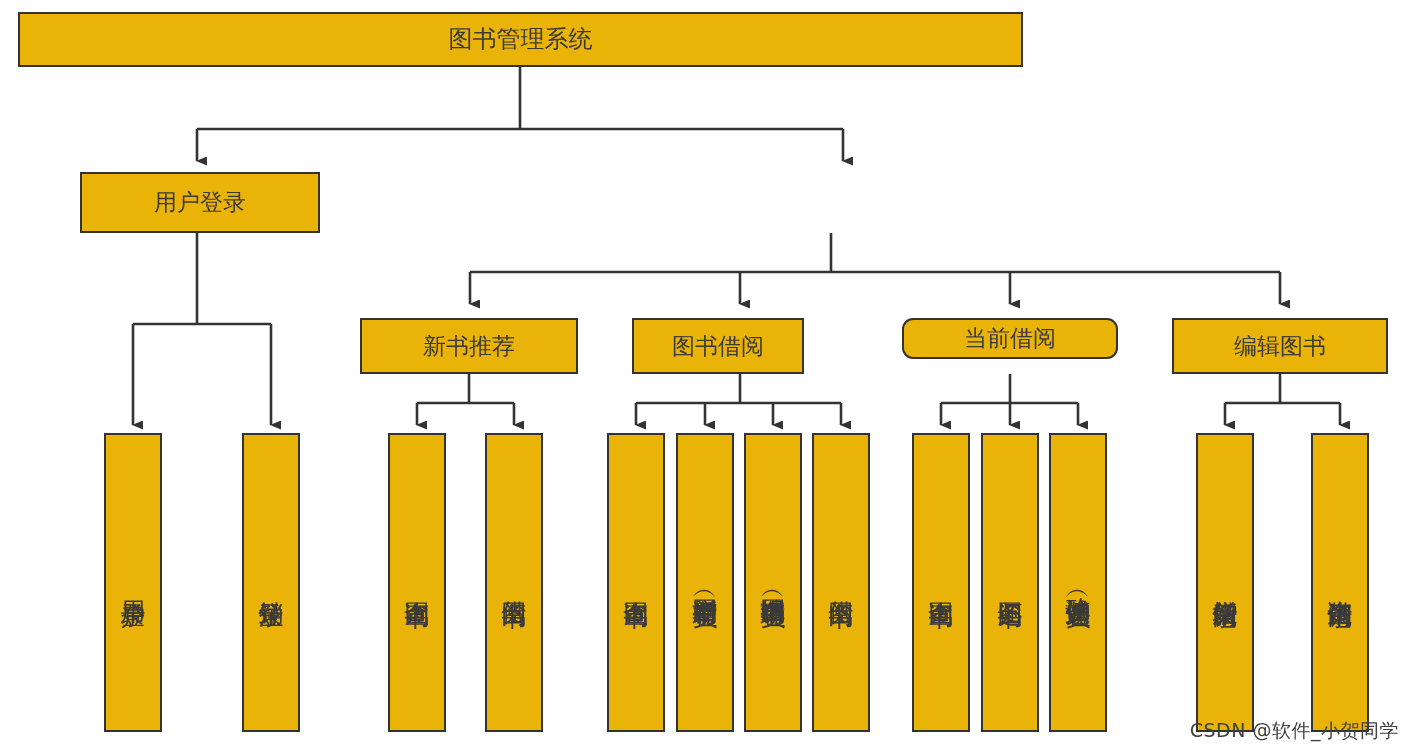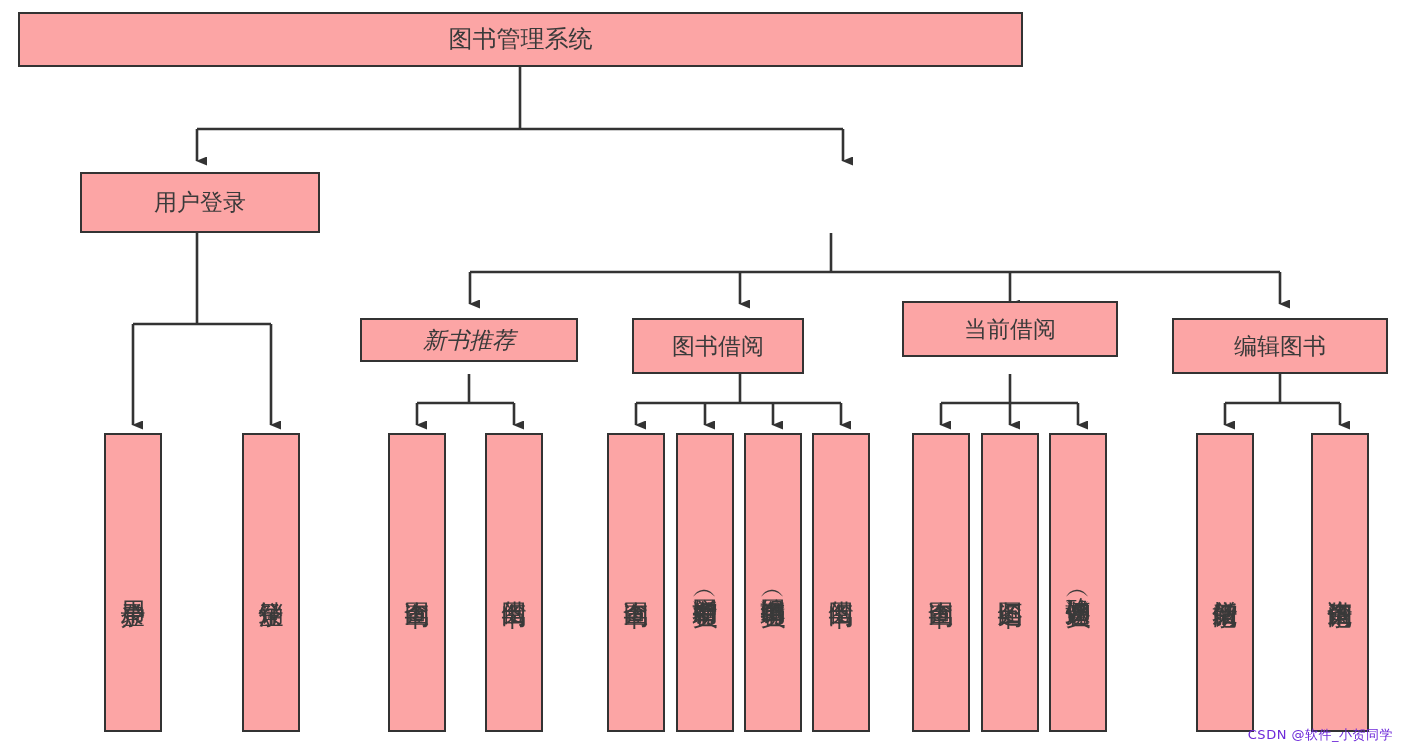"图书管理系统" .node { background: #fca5a5 -> #eab308 }
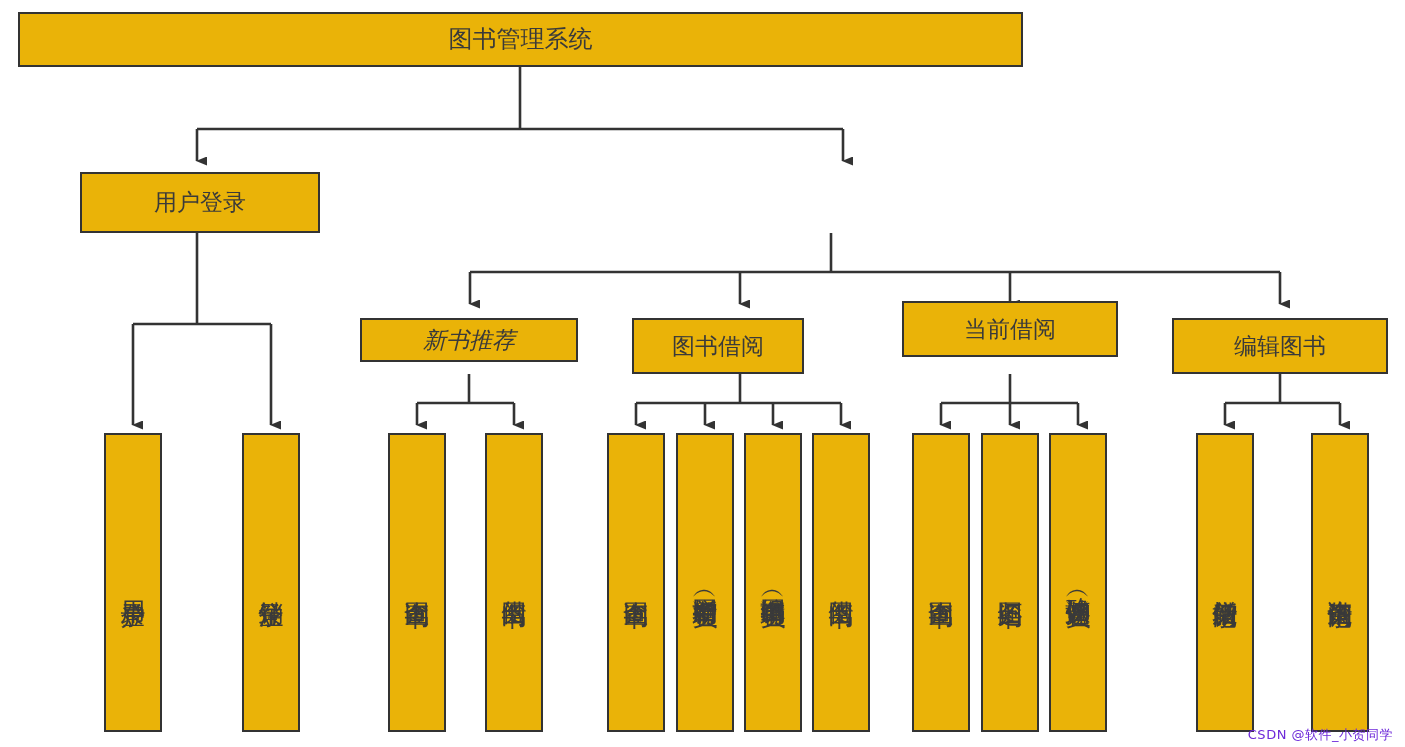"新书推荐" div.node { font-style: italic -> none; height: 44px -> 56px }
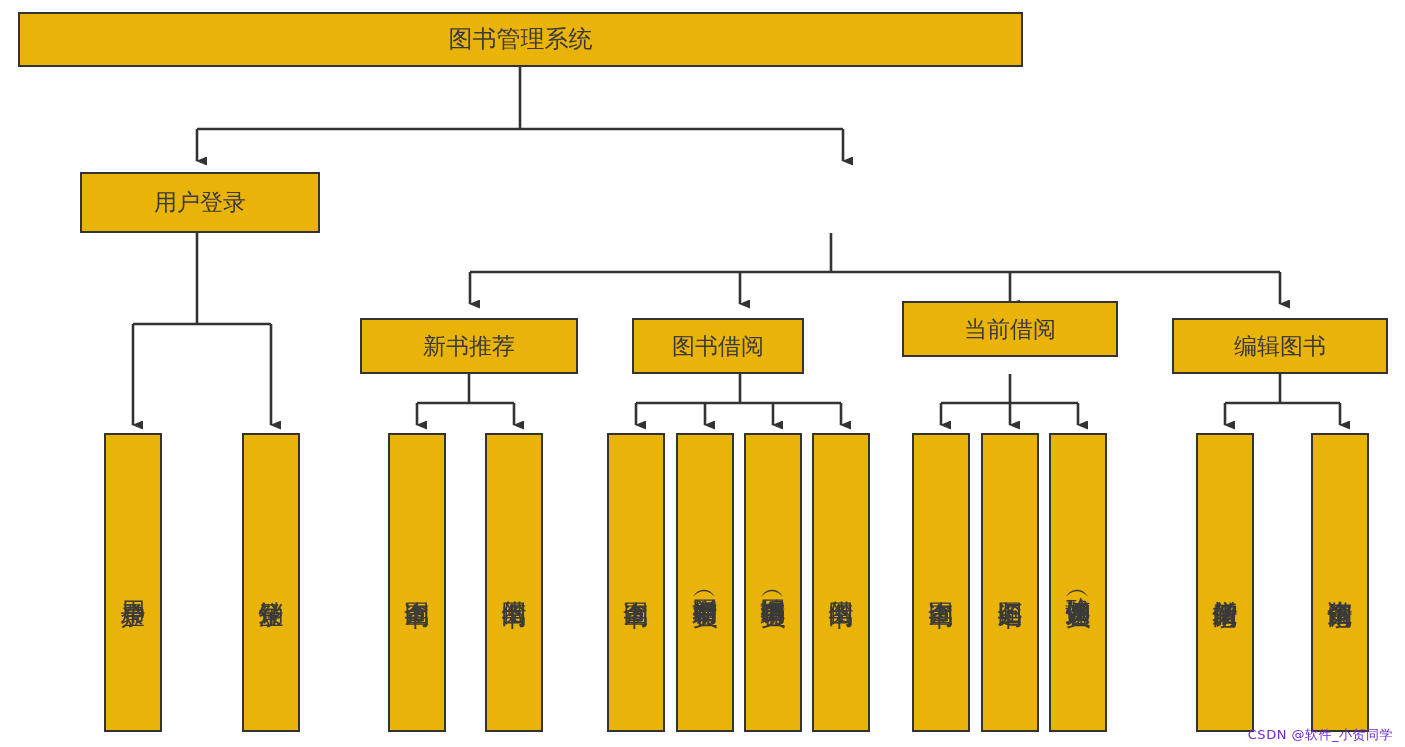"当前借阅" div.node { border-radius: none -> 11px; height: 56px -> 41px; top: 301px -> 318px }
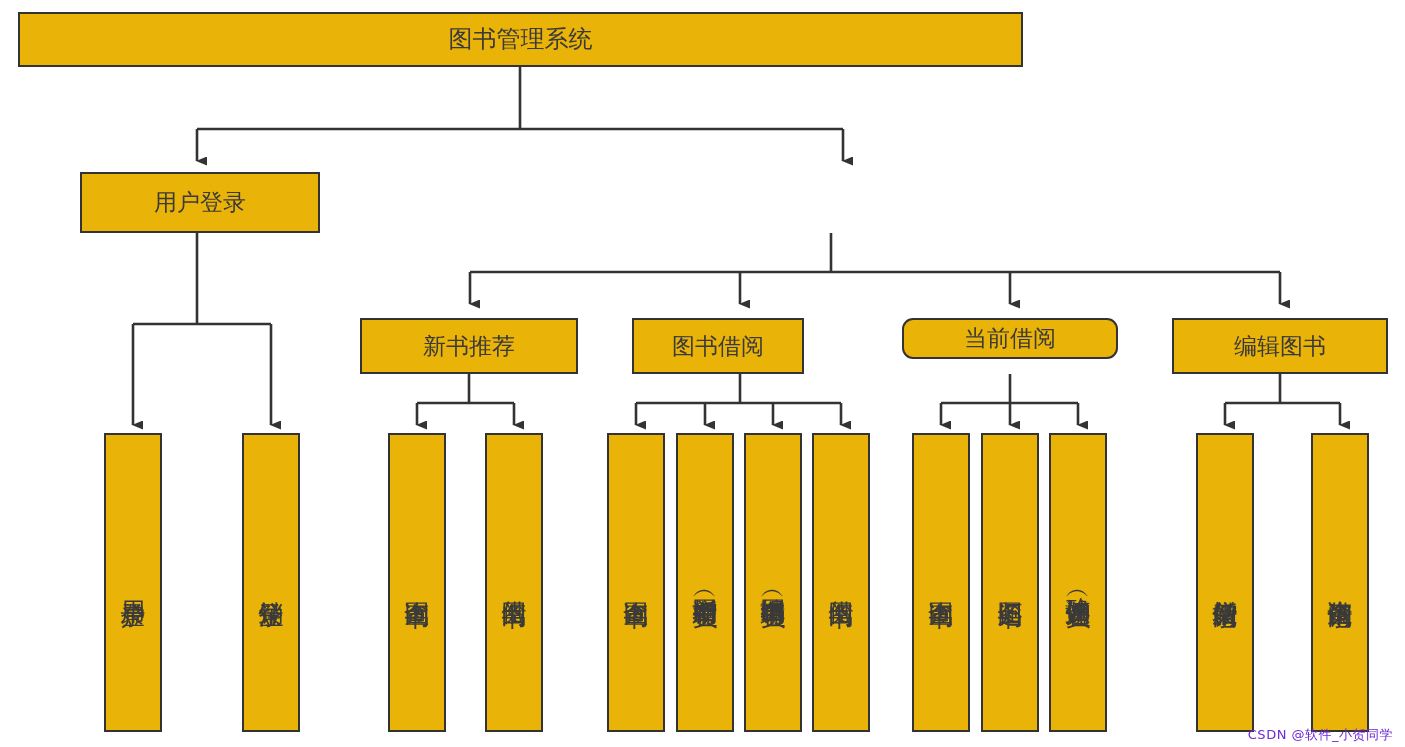"CSDN @软件_小贺同学" .watermark { color: #6d28d9 -> #404040; font-size: 13px -> 19px; right: 12px -> 6px }
